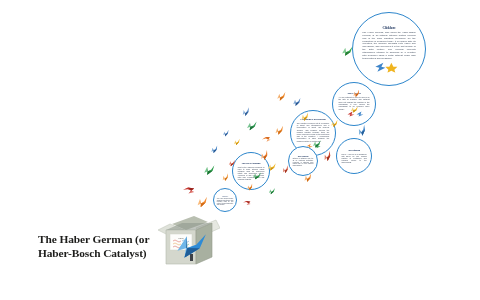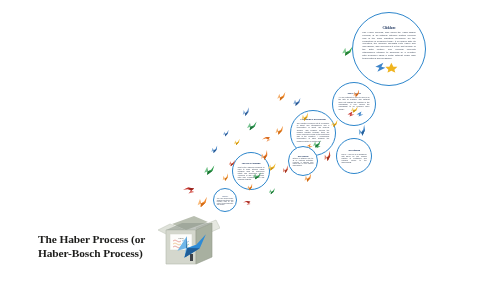"The Haber Process (or" span.tl { text: Process -> German }
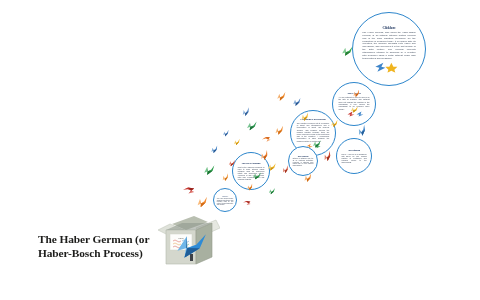"Haber-Bosch Process)" span.tl { text: Process -> Catalyst }
